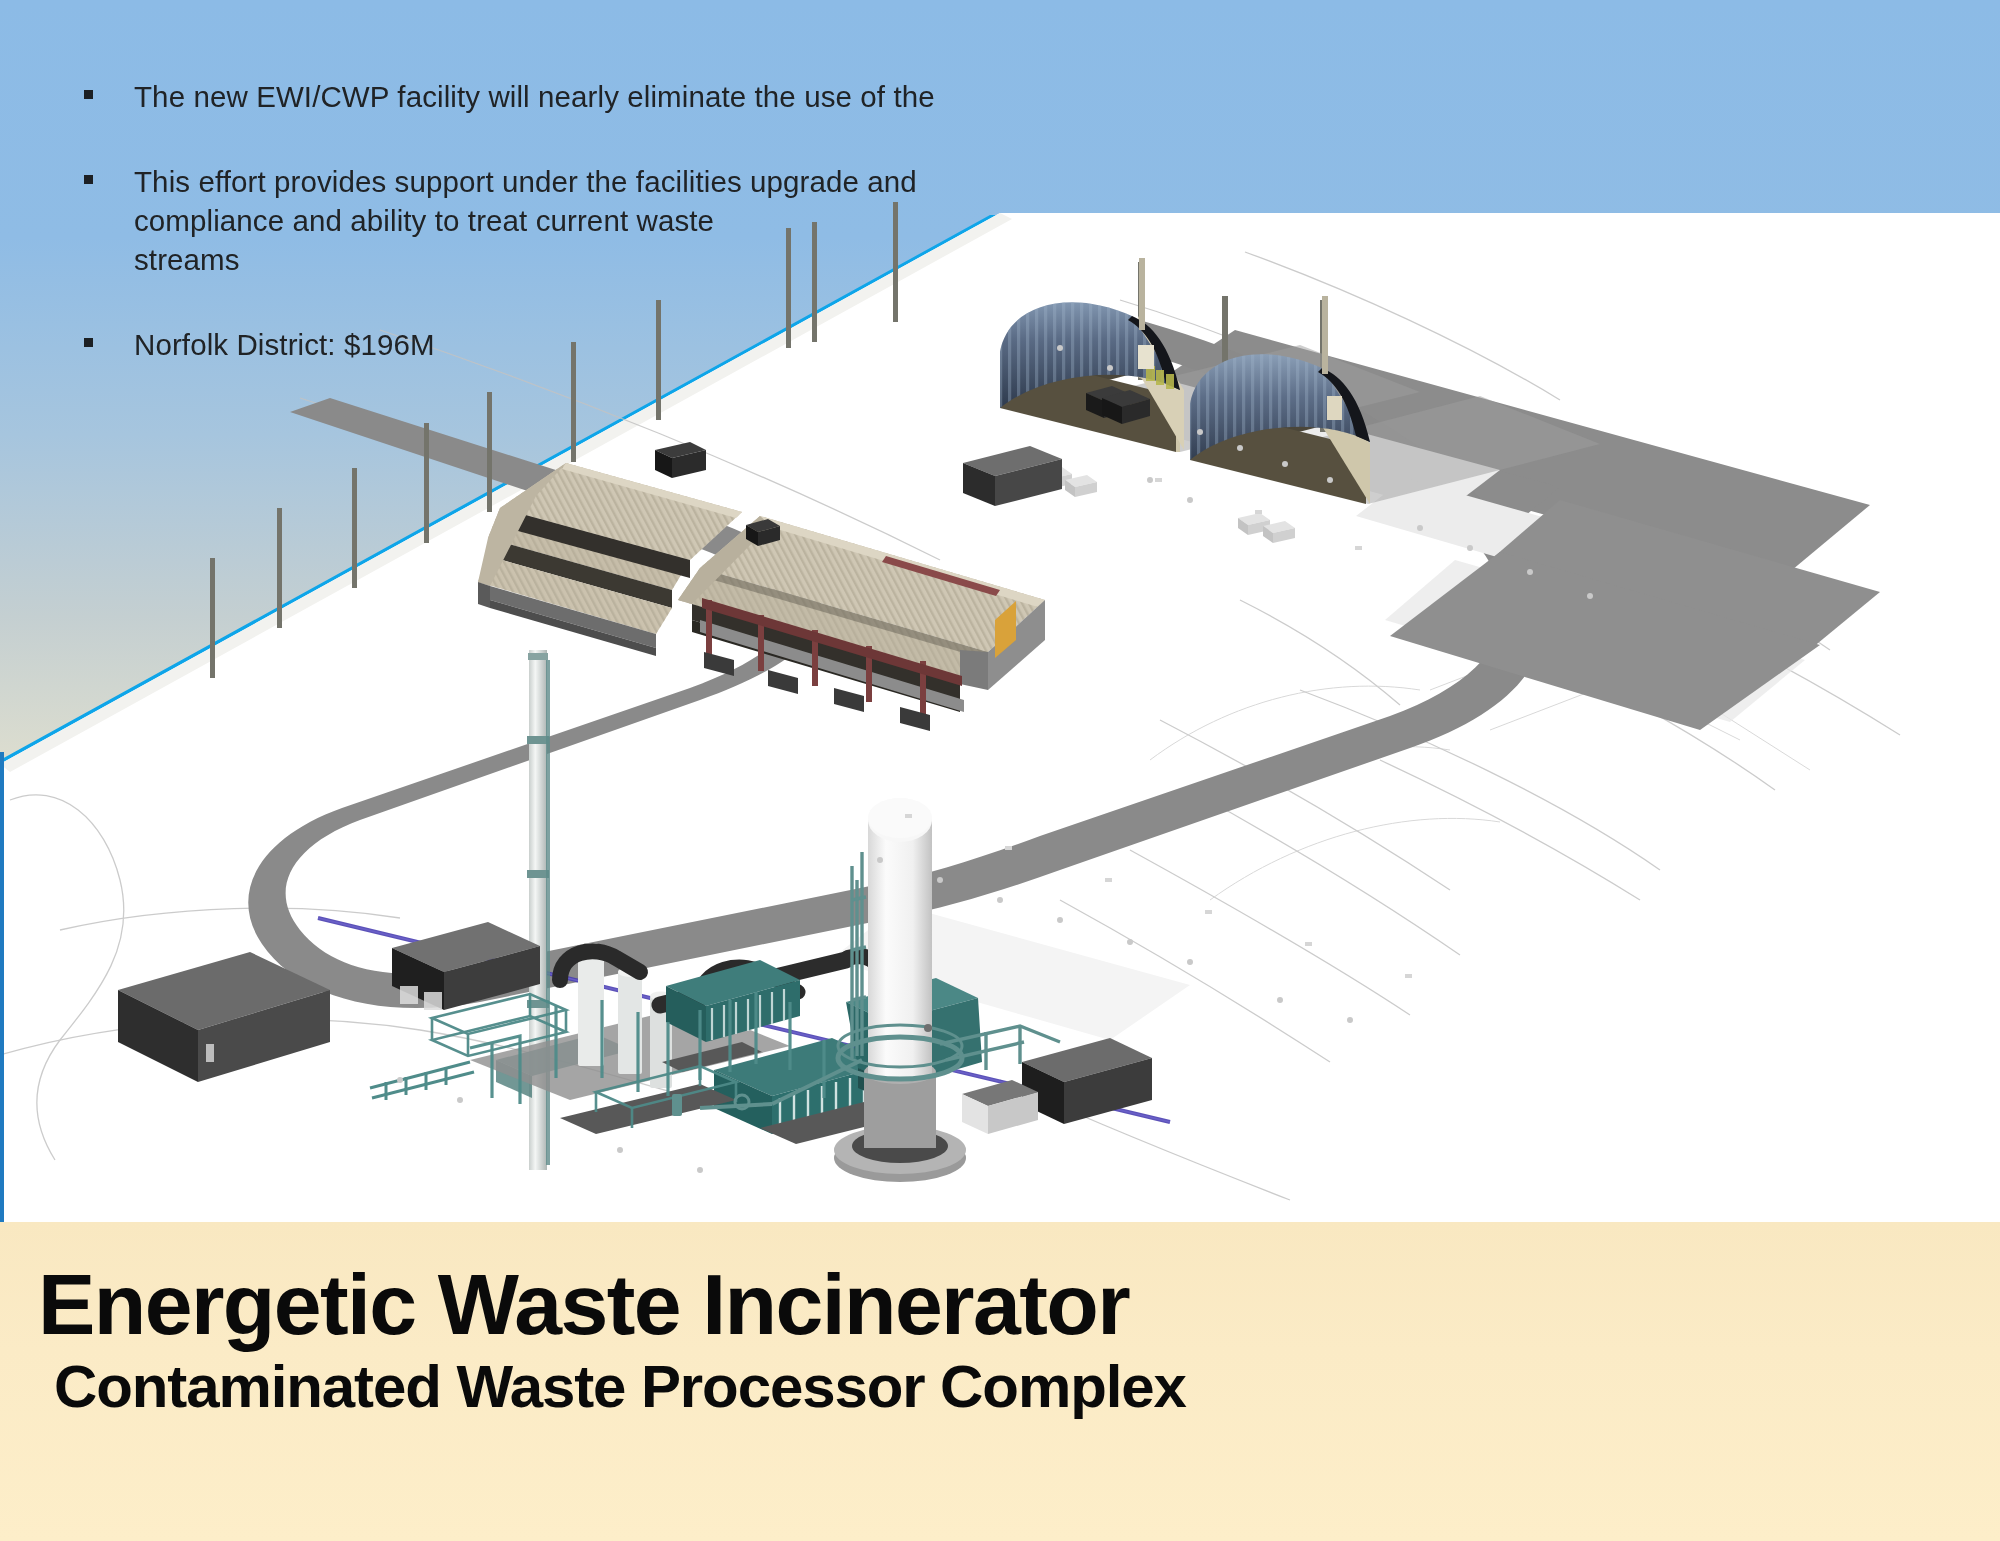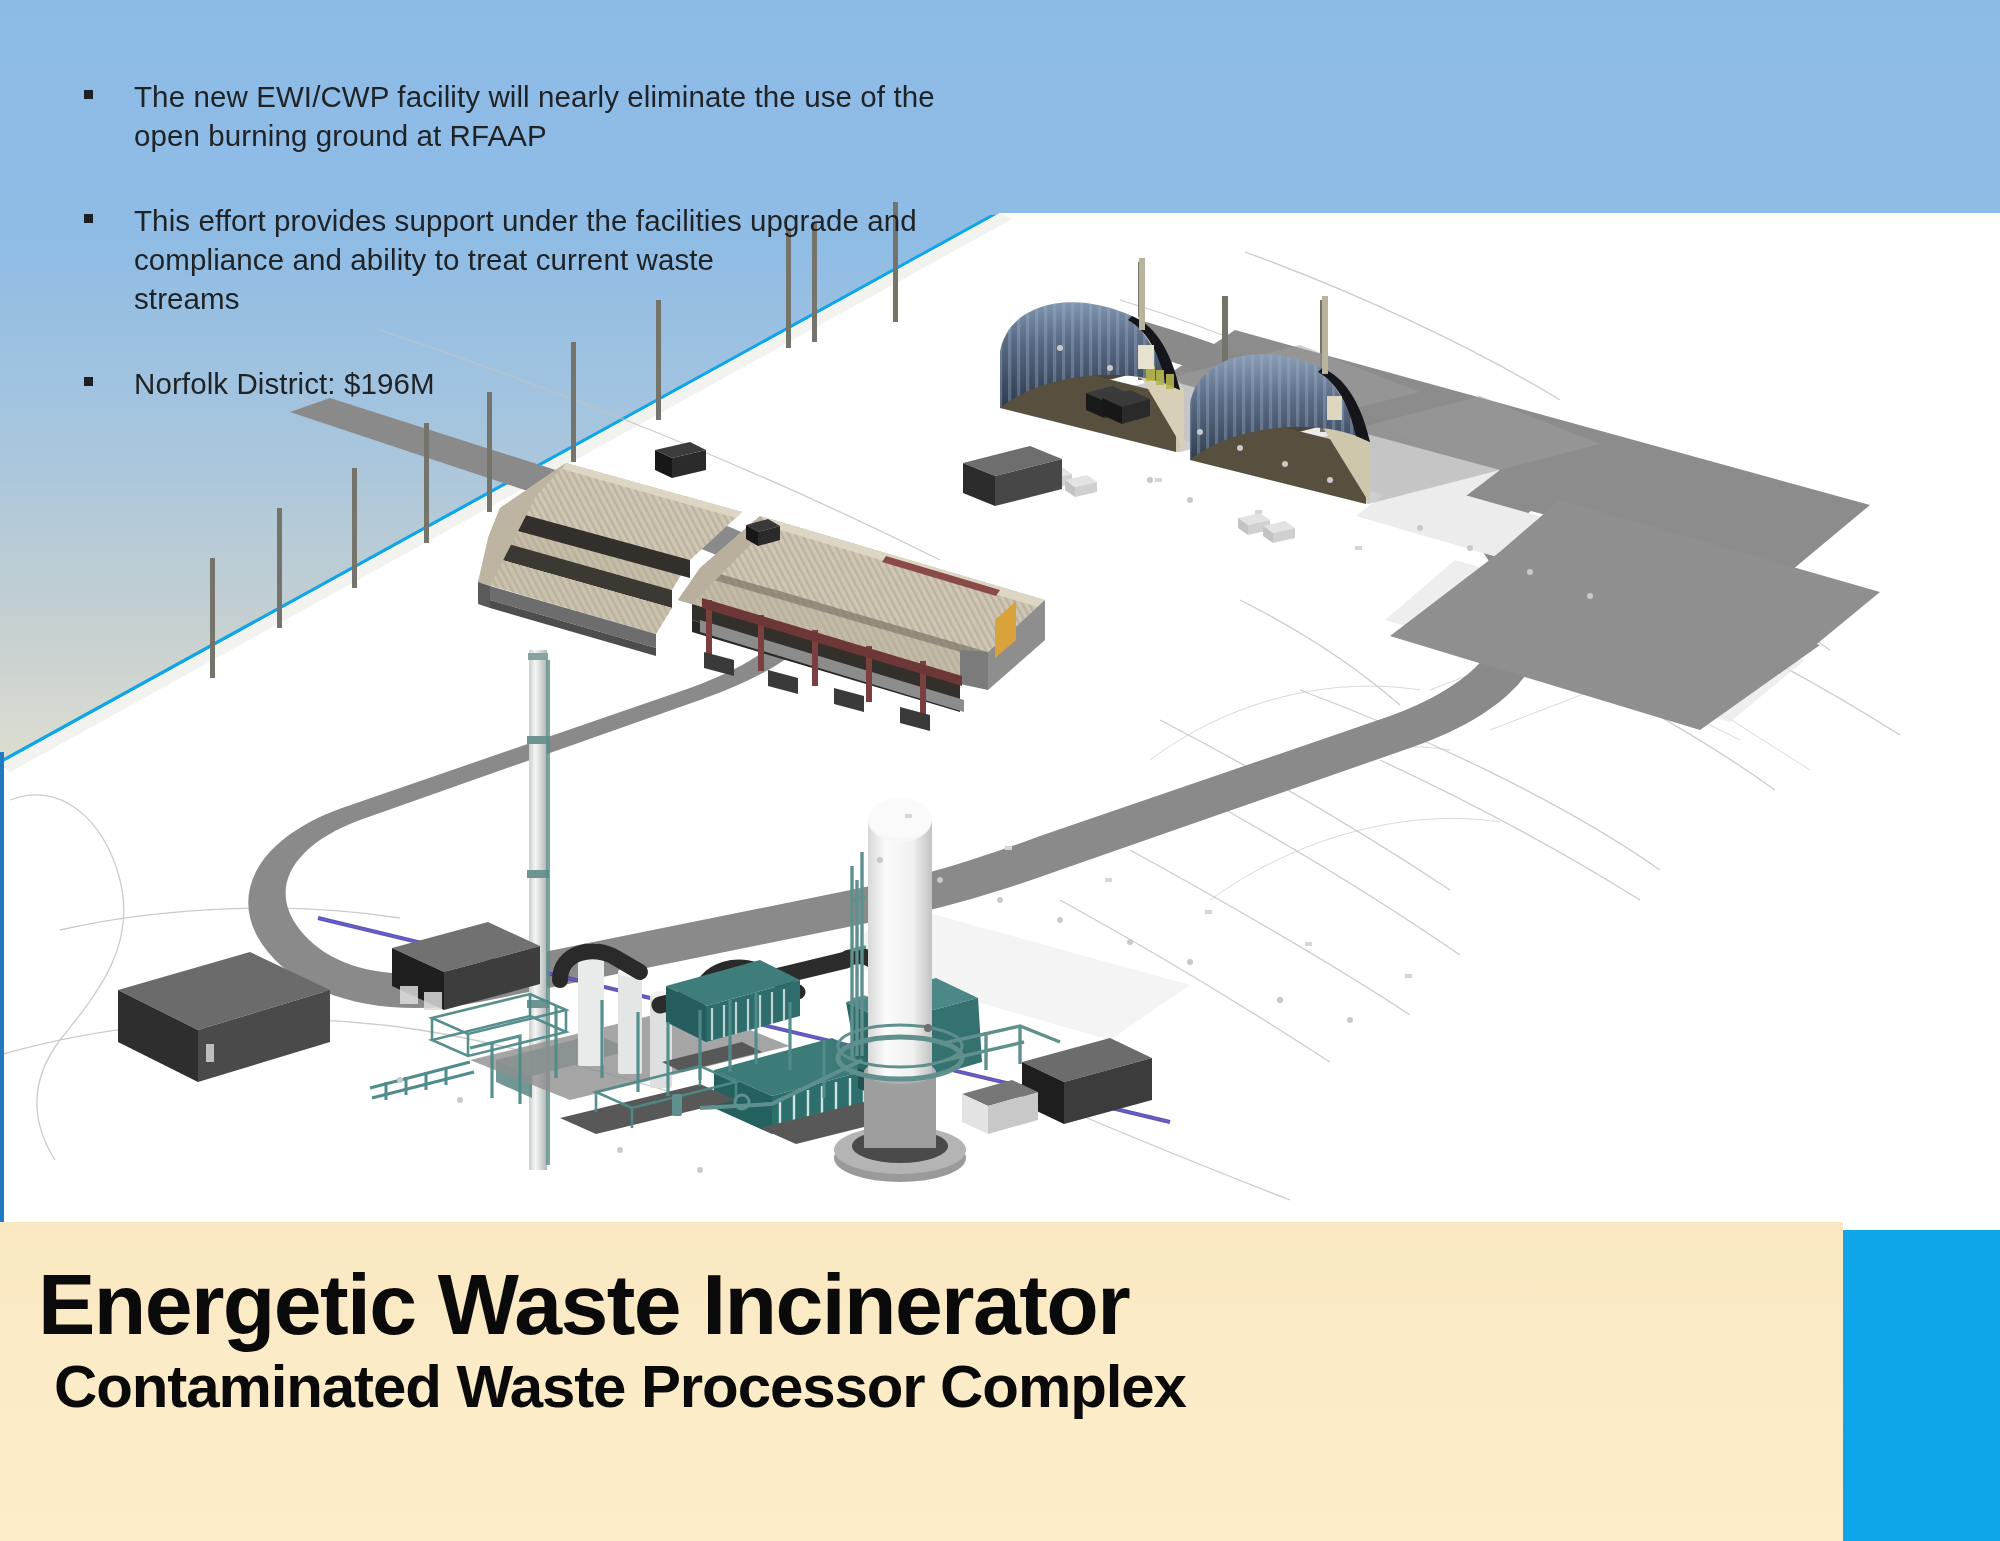"open burning ground at RFAAP" span.ln { html: <span>open burning ground at RFAAP</span> -> none }
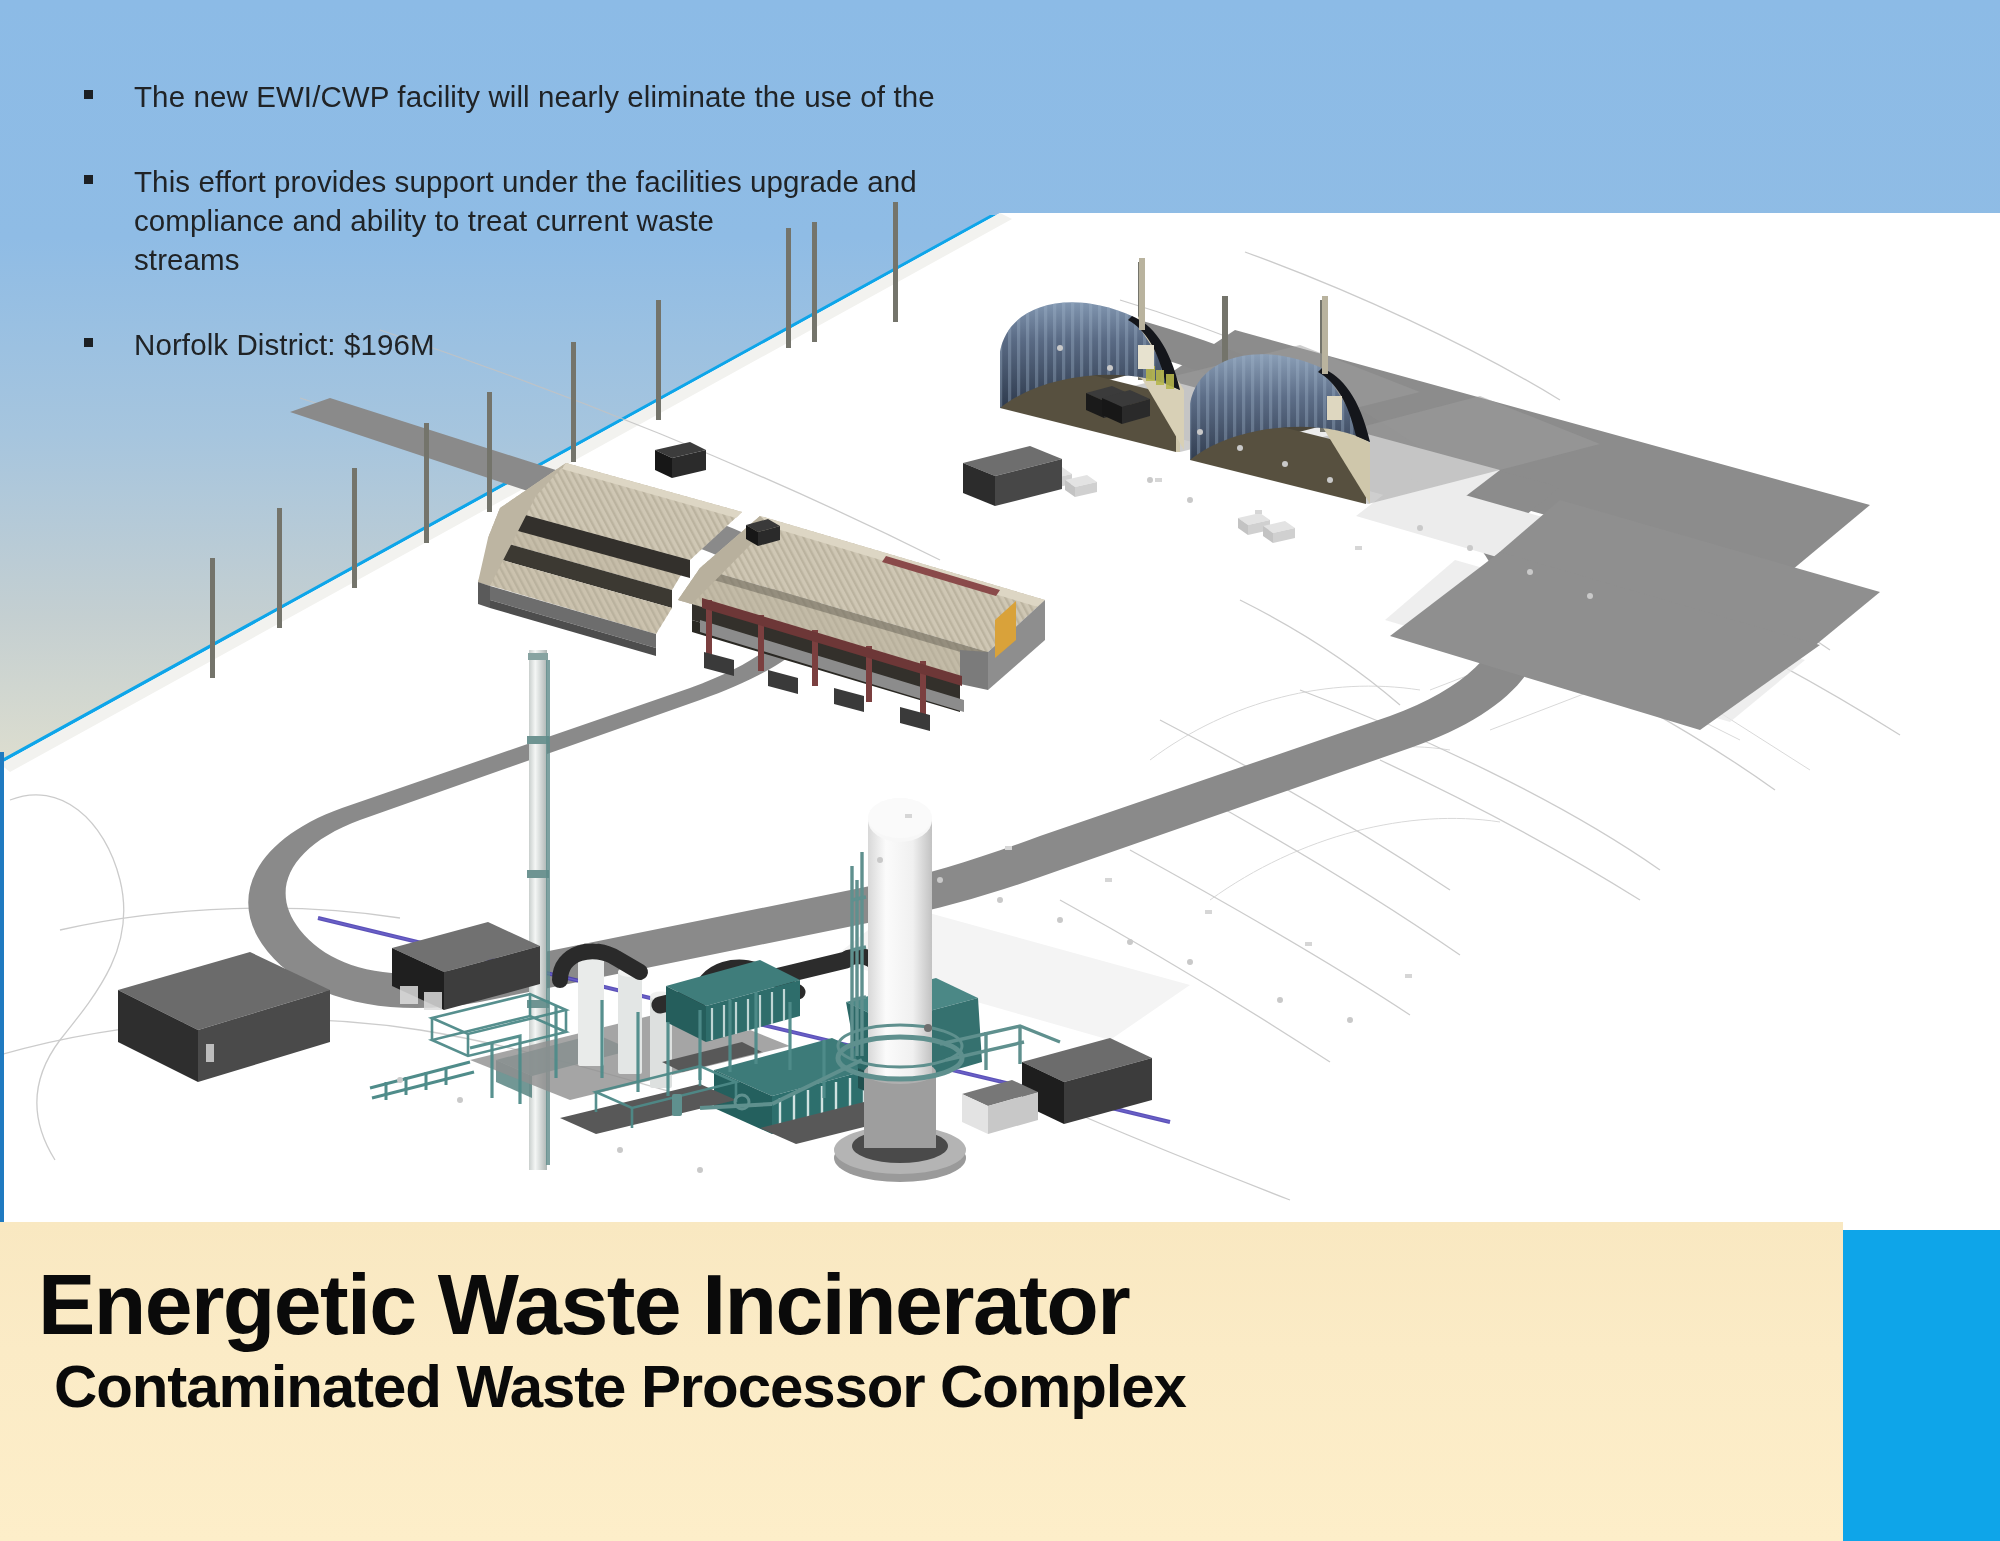"Energetic Waste Incinerator" .banner { width: 1843px -> 2000px }
